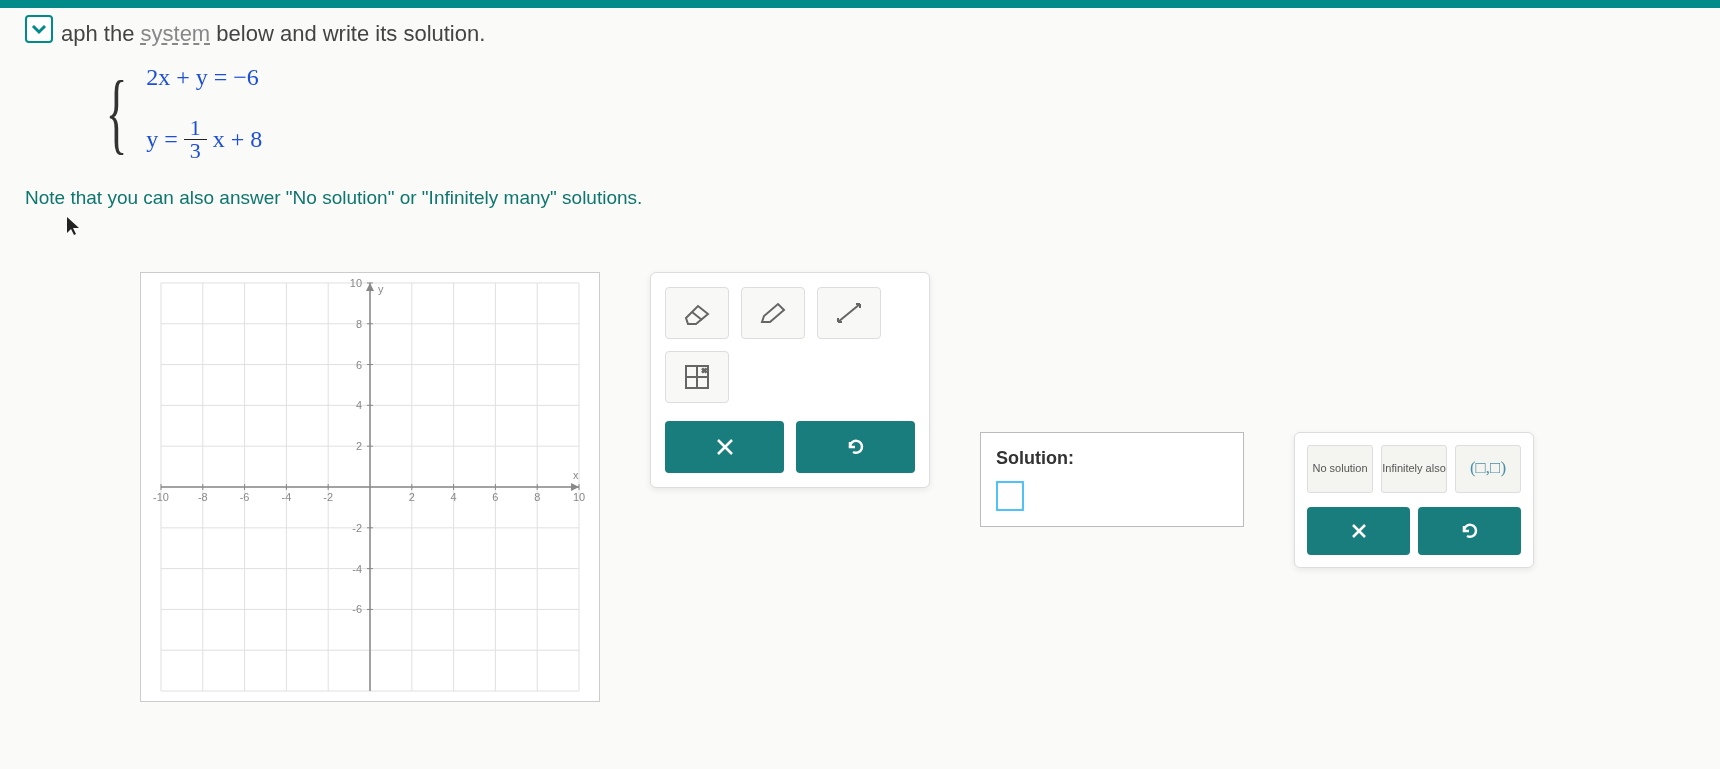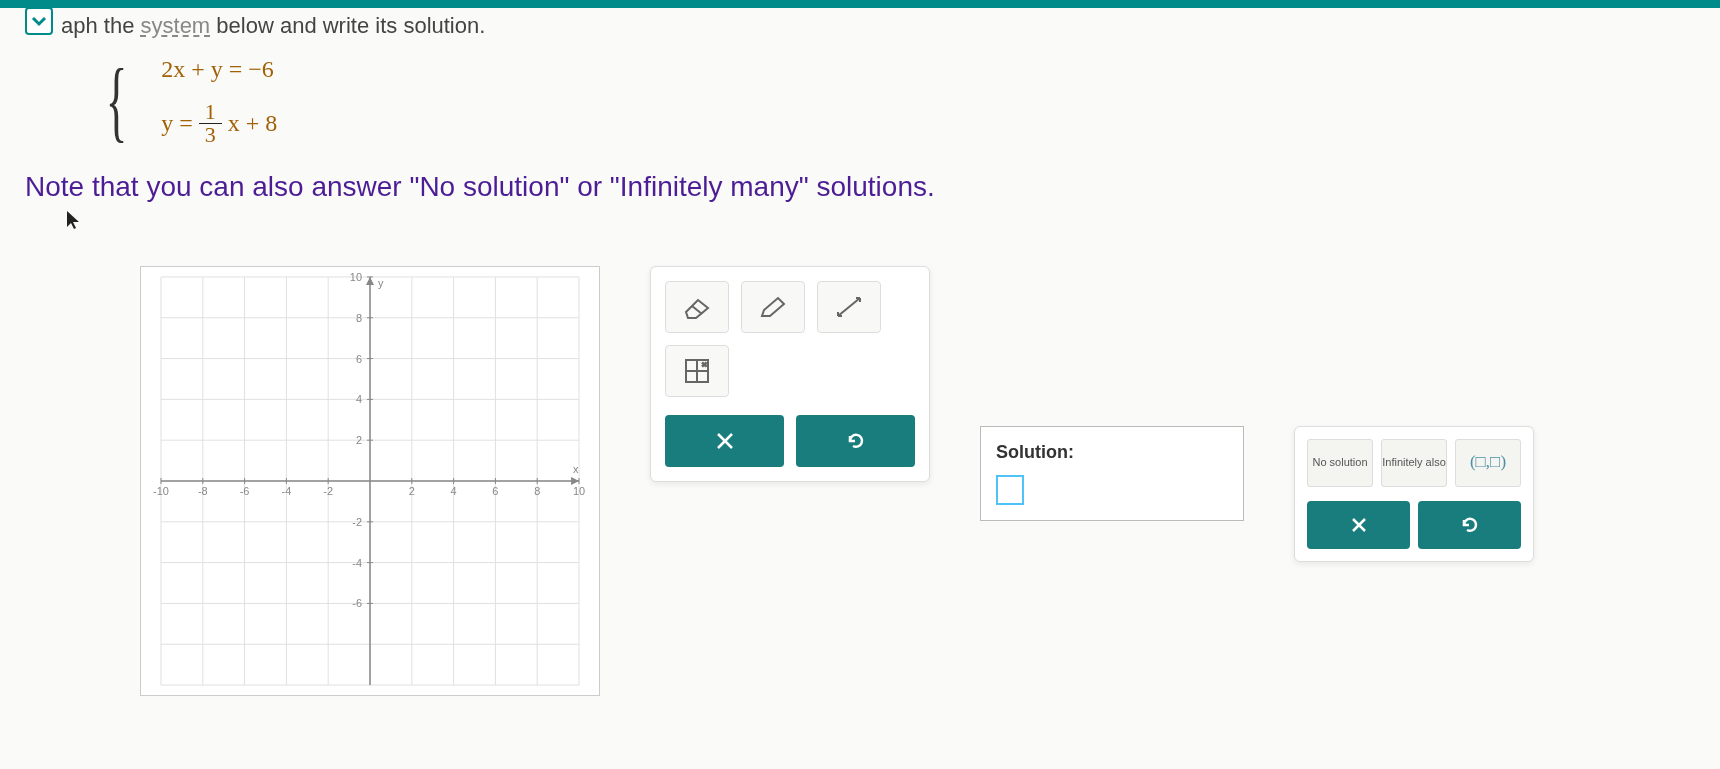"aph the system below and" .content { padding: 4px 25px 25px 25px -> 12px 25px 25px 25px }
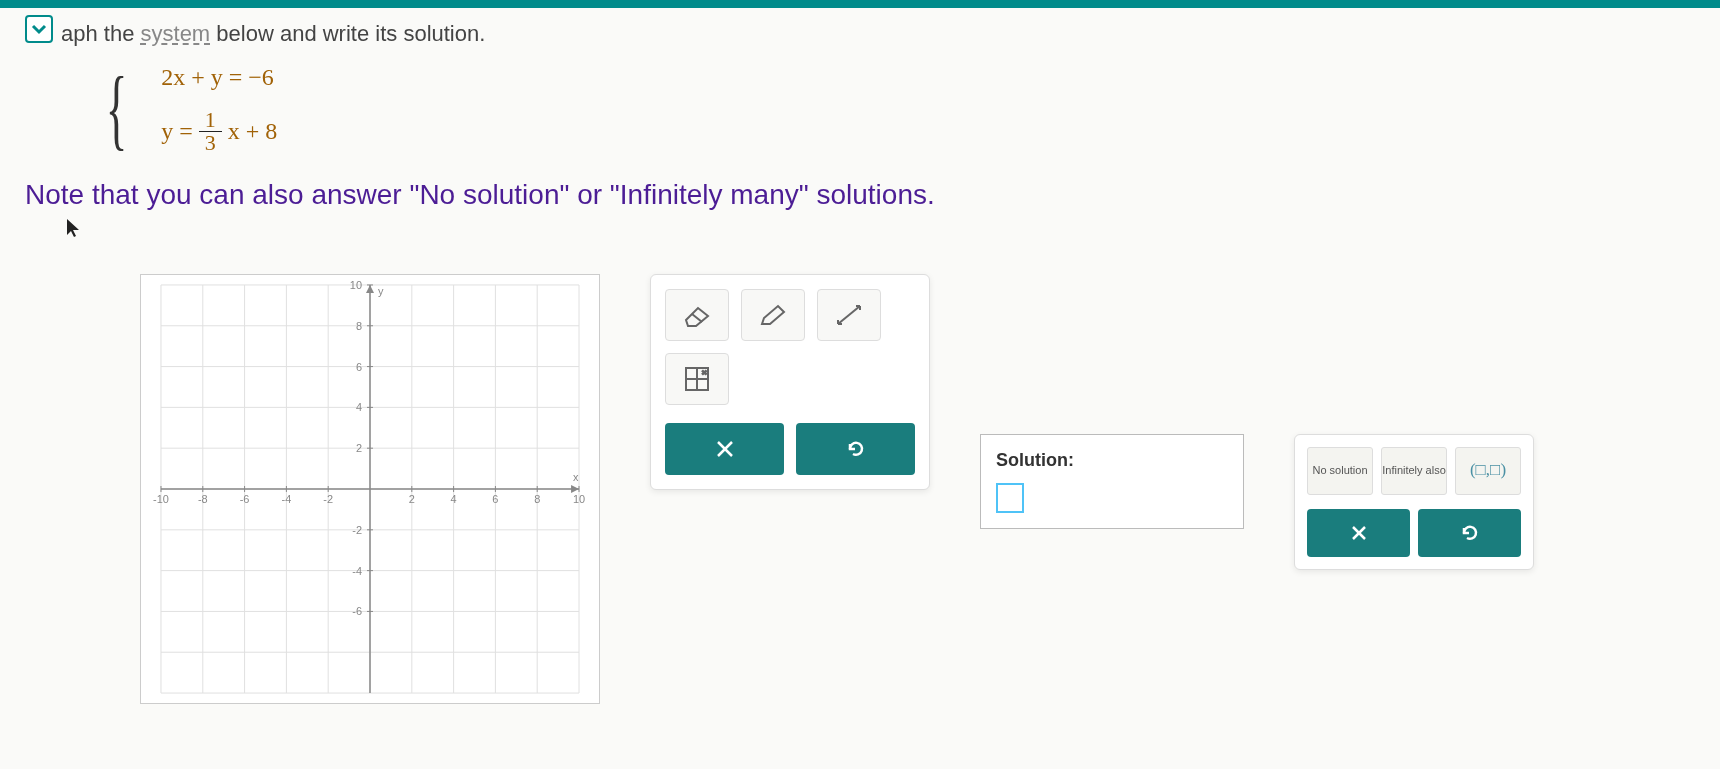"2x + y = −6" .equations { color: #a16207 -> #1d4ed8; gap: 18px -> 26px; margin-left: 15px -> none }
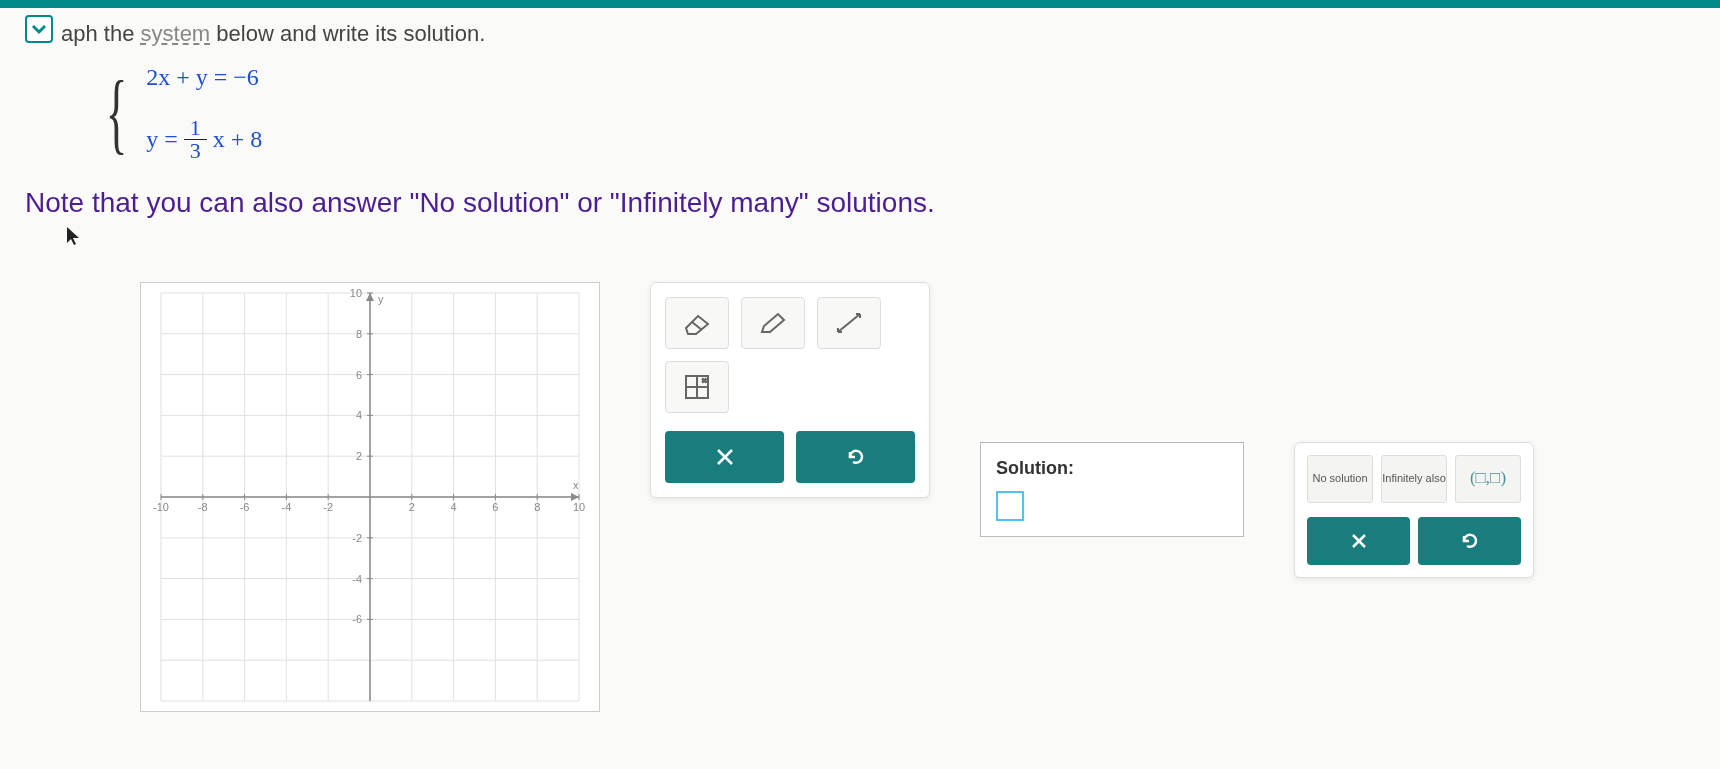"Note that you can also" .note { color: #4c1d95 -> #0f766e; font-size: 28px -> 19px }
